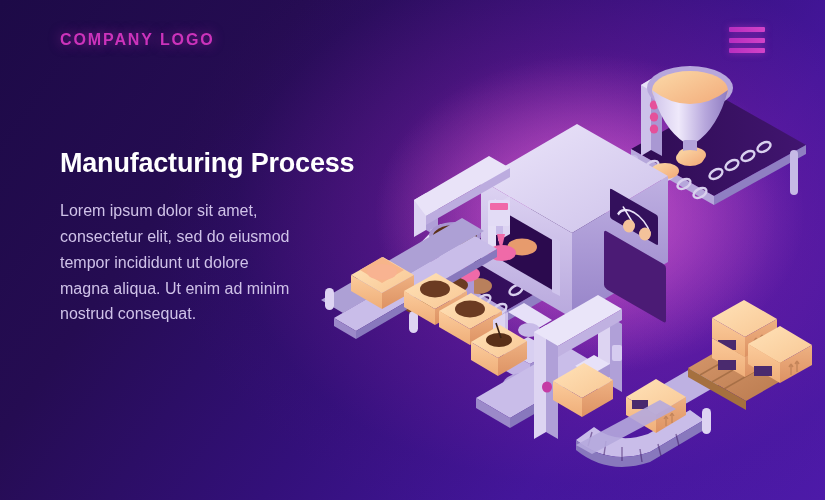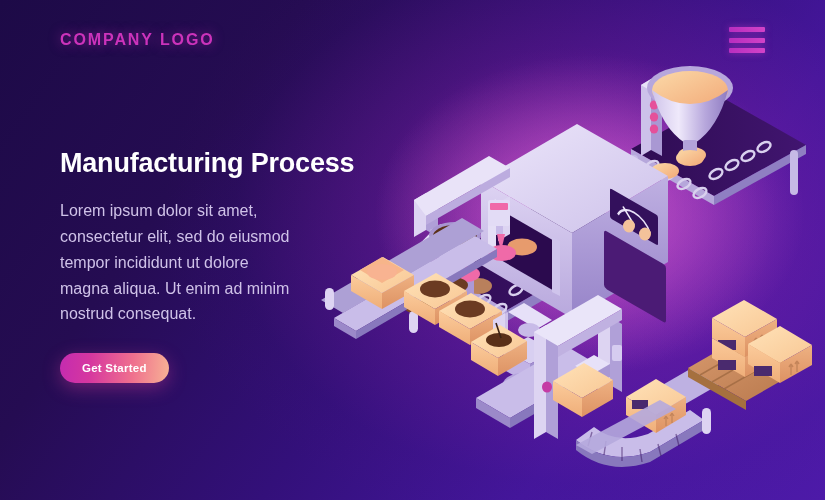"Get Started" button.cta { html: <button>Get Started</button> -> none }
